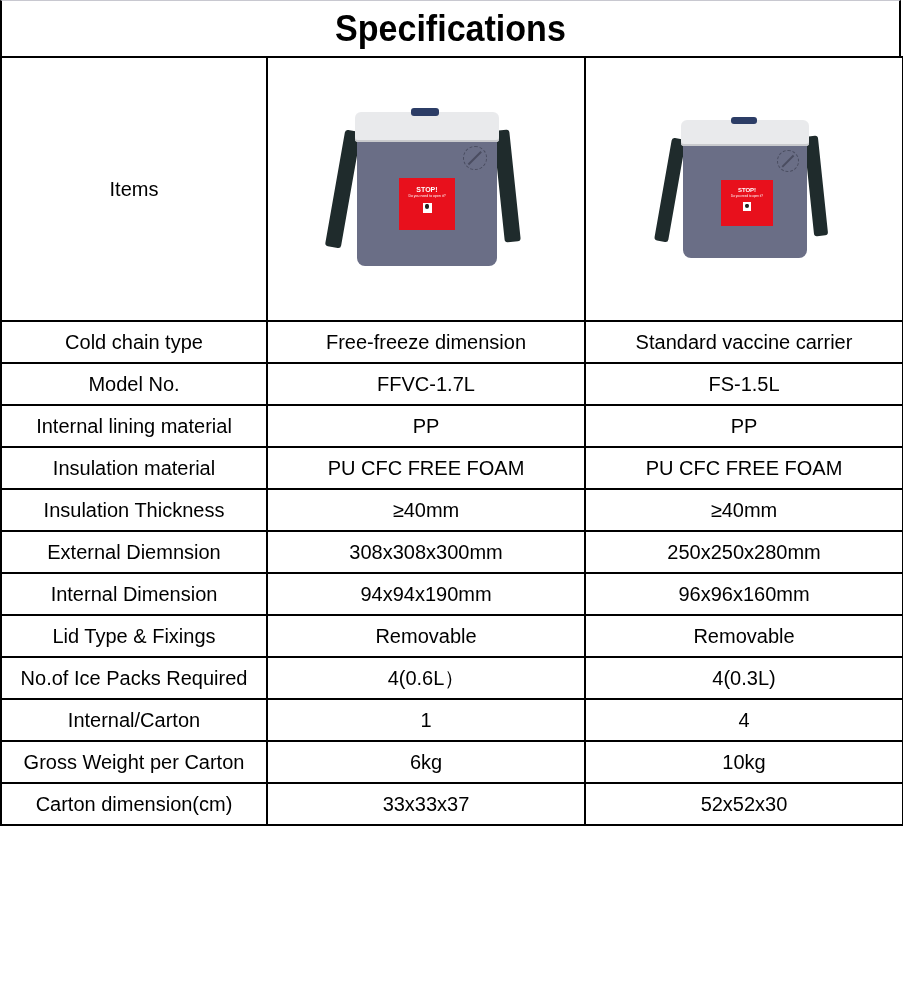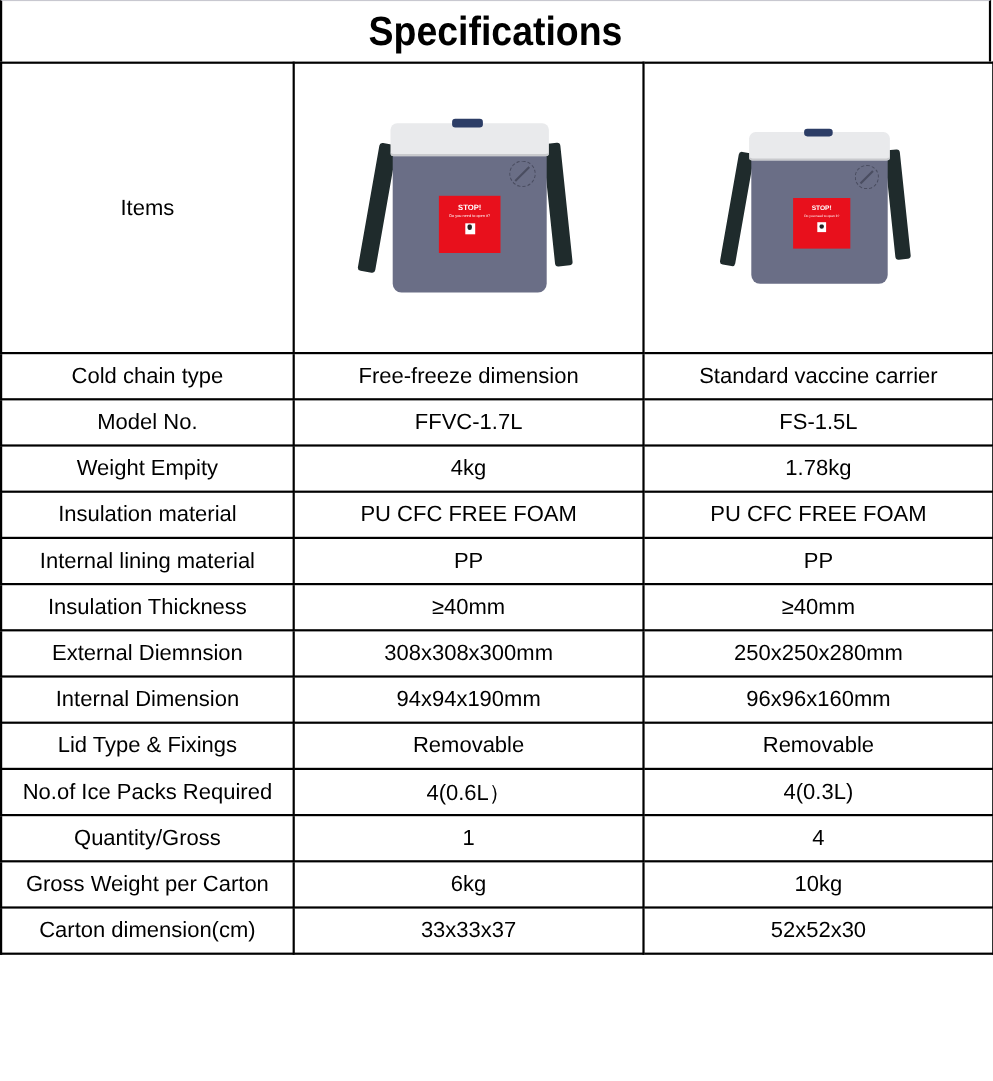"Weight Empity" tr { html: <tr> <td>Weight Empity</td> <td>4kg</td> <td>1.78kg</td> </tr> -> none }
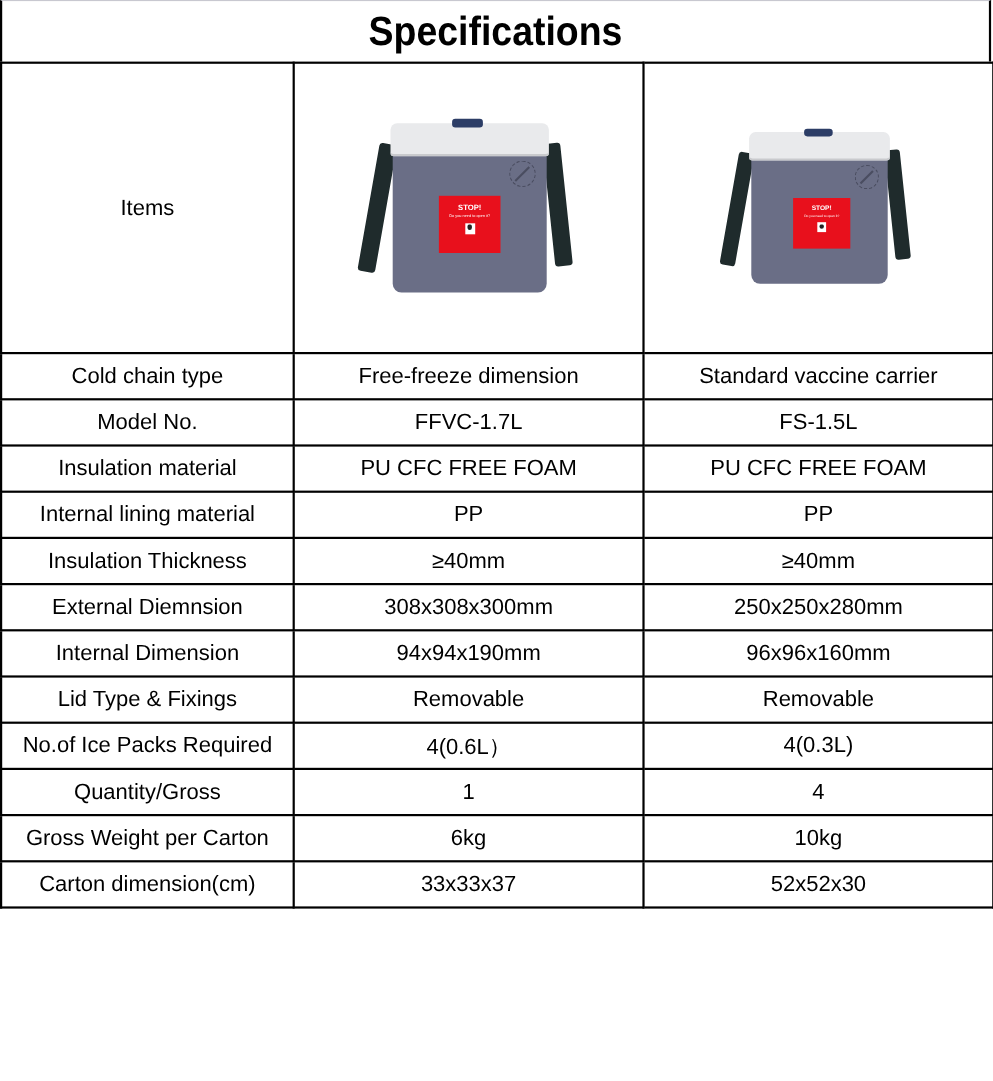"Insulation material" tr { order: before "Internal lining material" -> after "Internal lining material" }
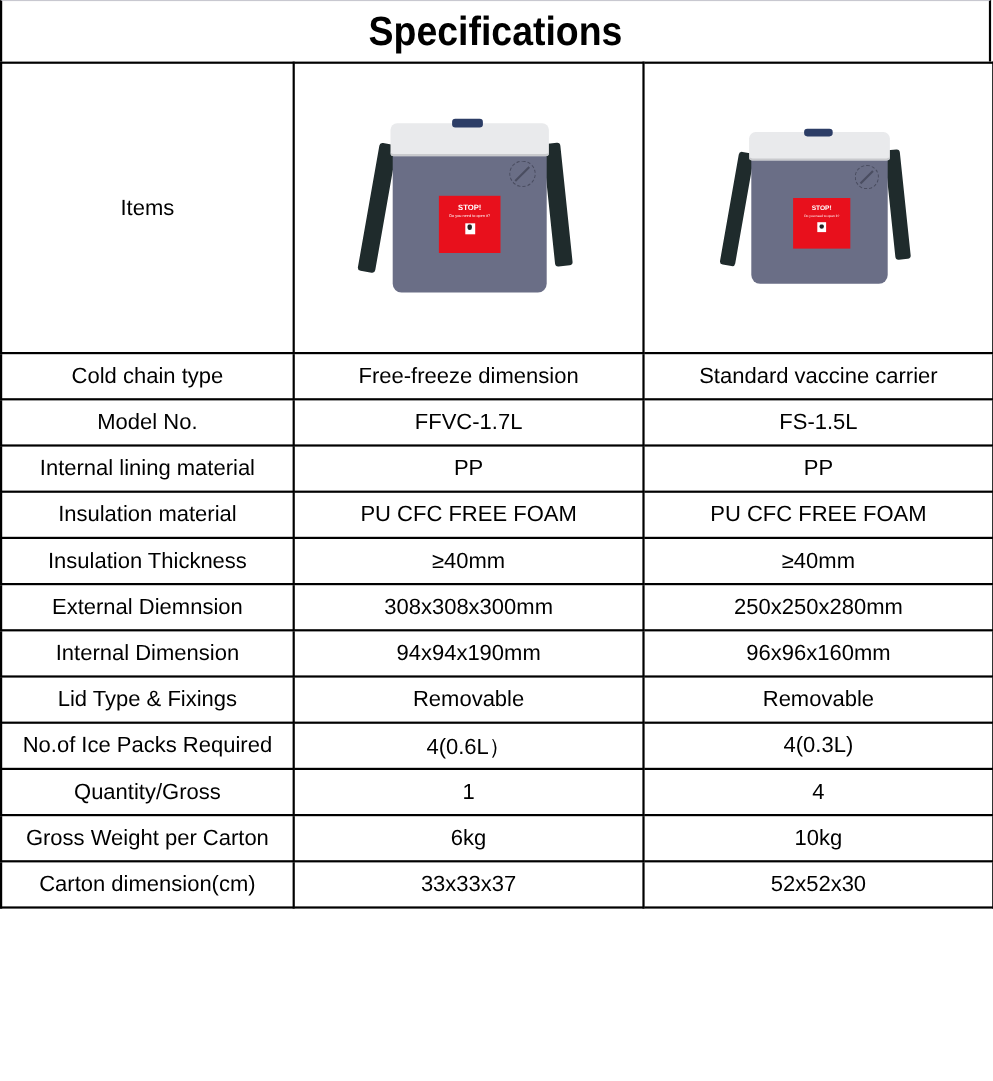"Quantity/Gross" td { text: Quantity/Gross -> Internal/Carton }
